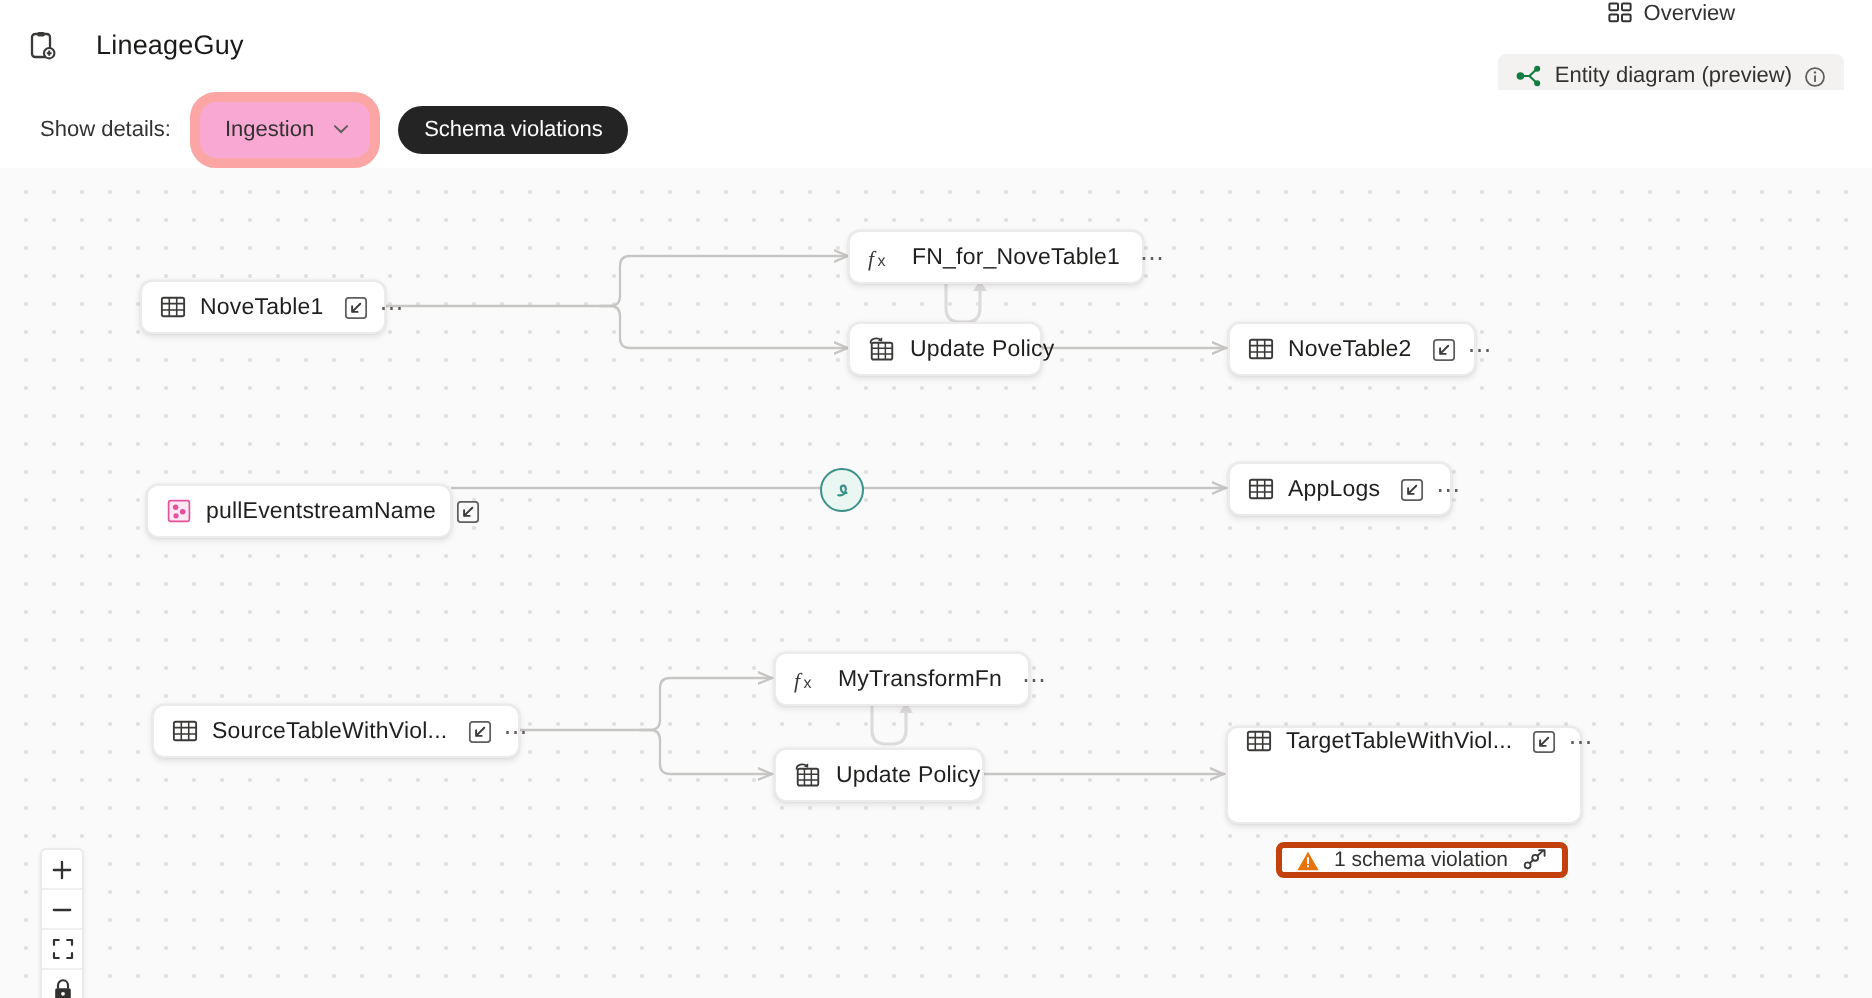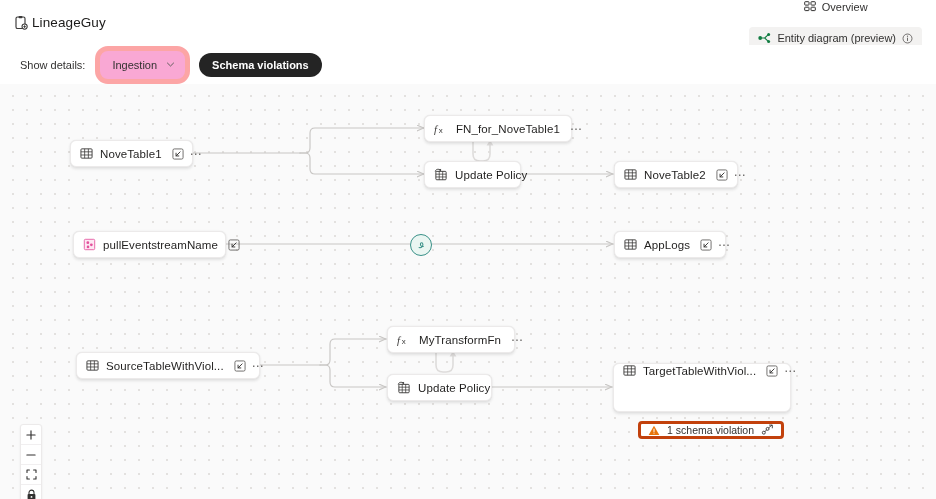"LineageGuy" .brand { gap: 3px -> 19px }
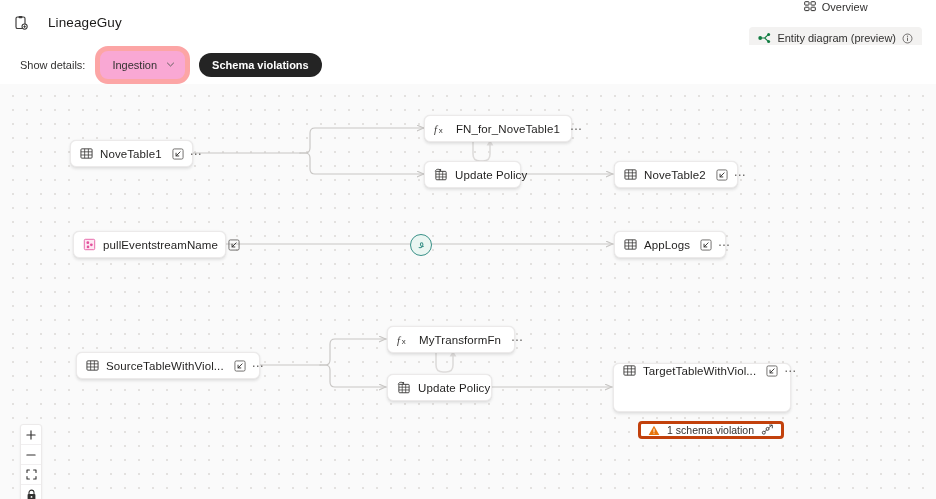"Schema violations" .pill-dark { font-weight: 700 -> 400 }
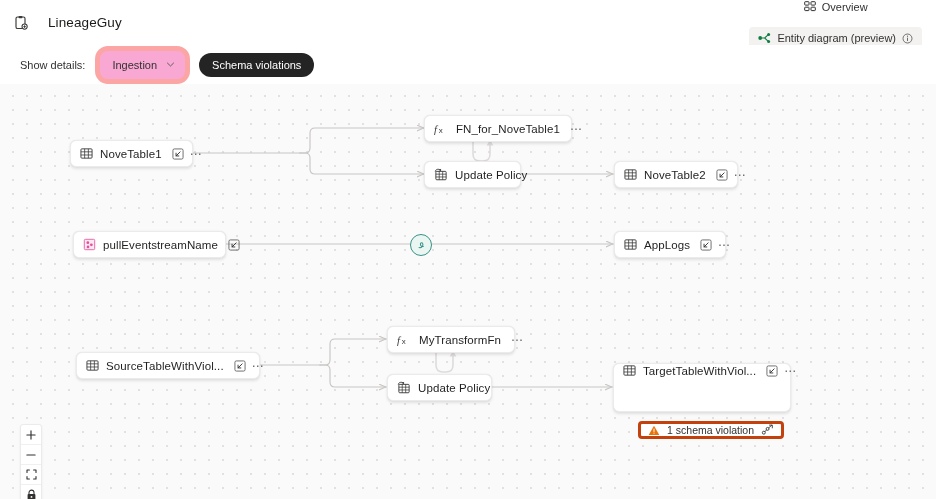"pullEventstreamName" div.node { top: 147px -> 158px }
